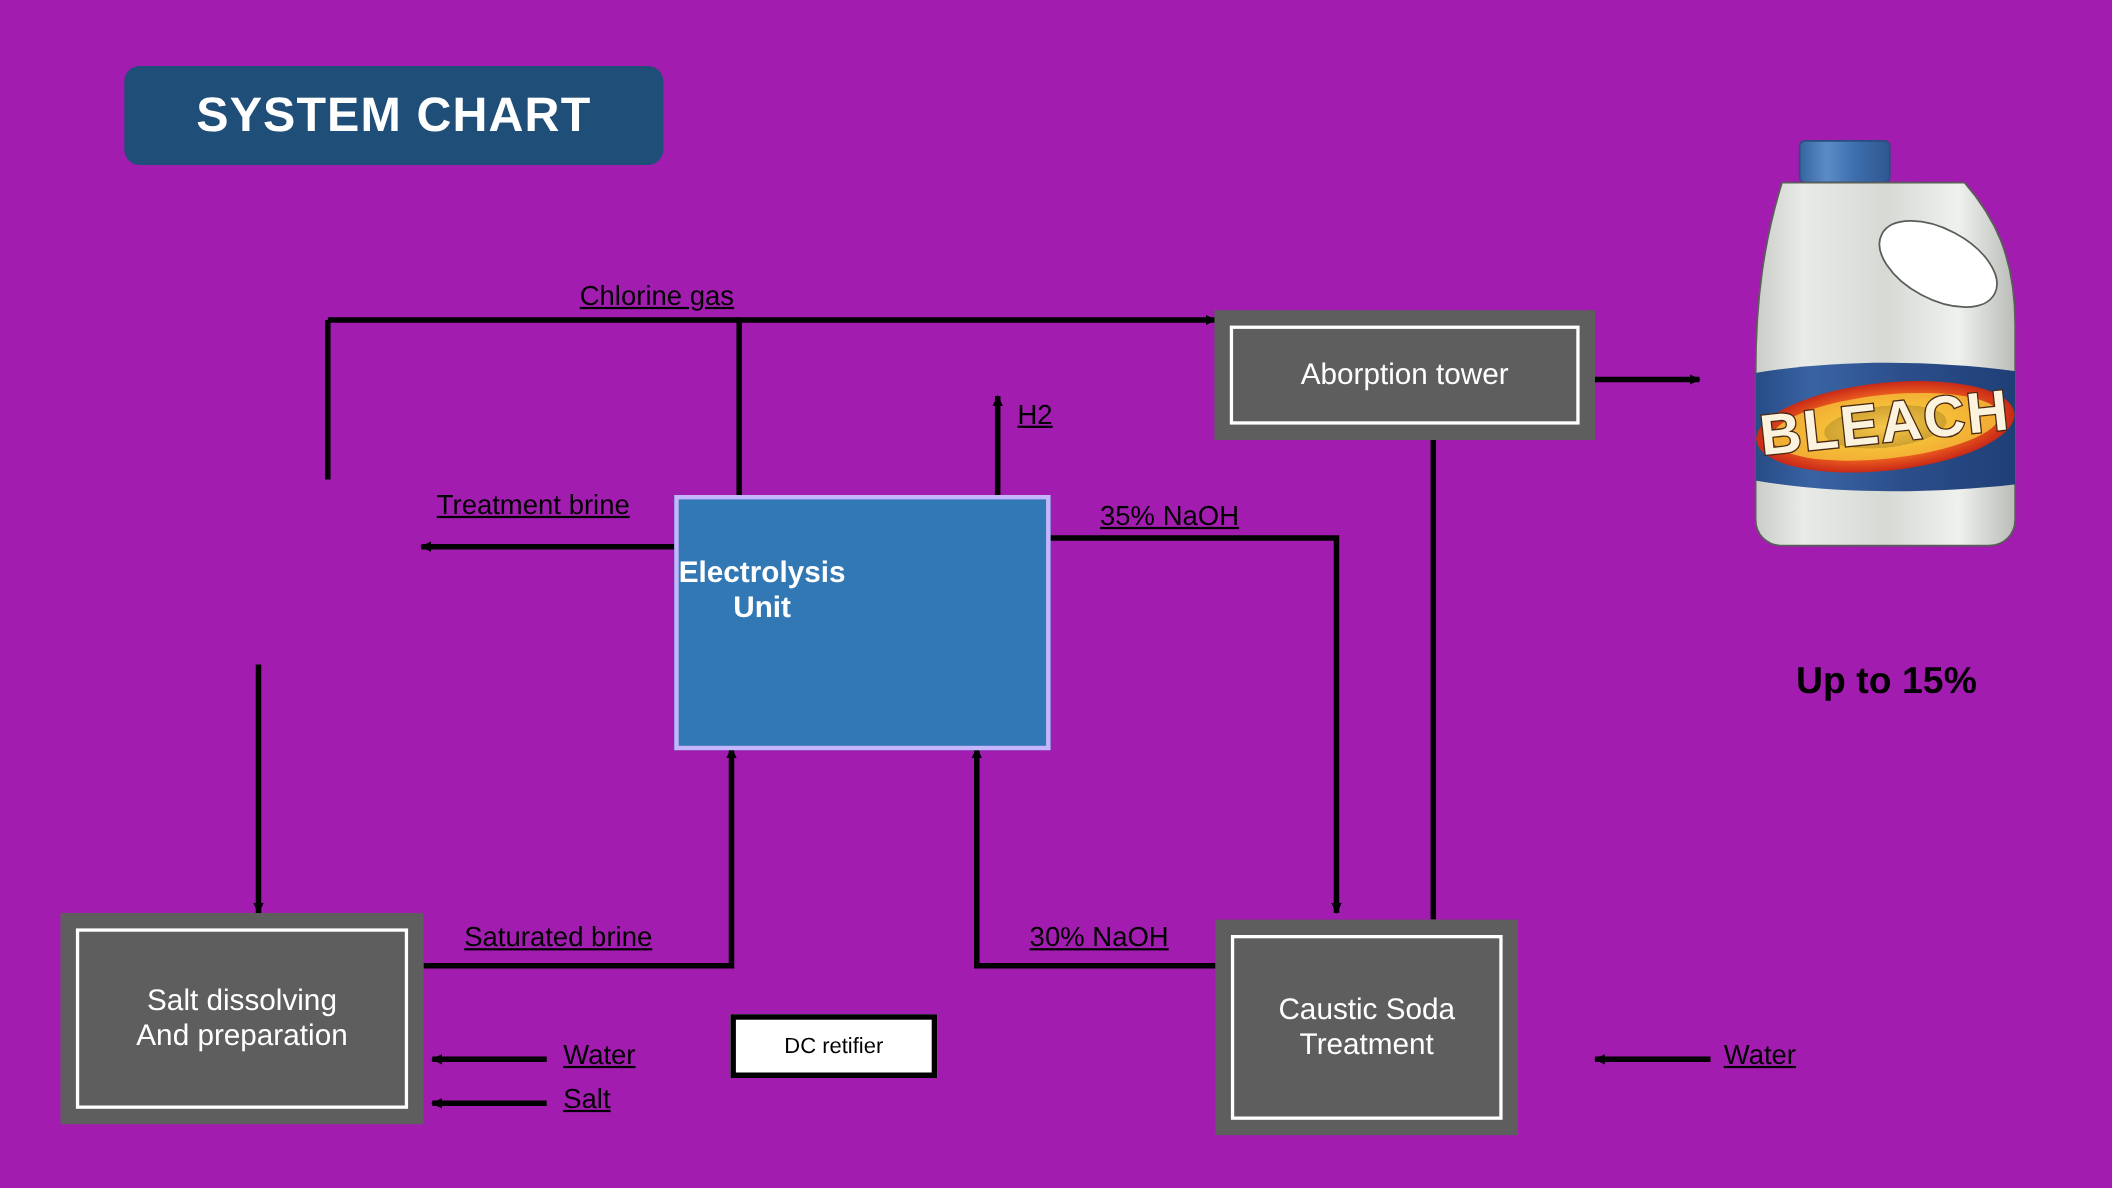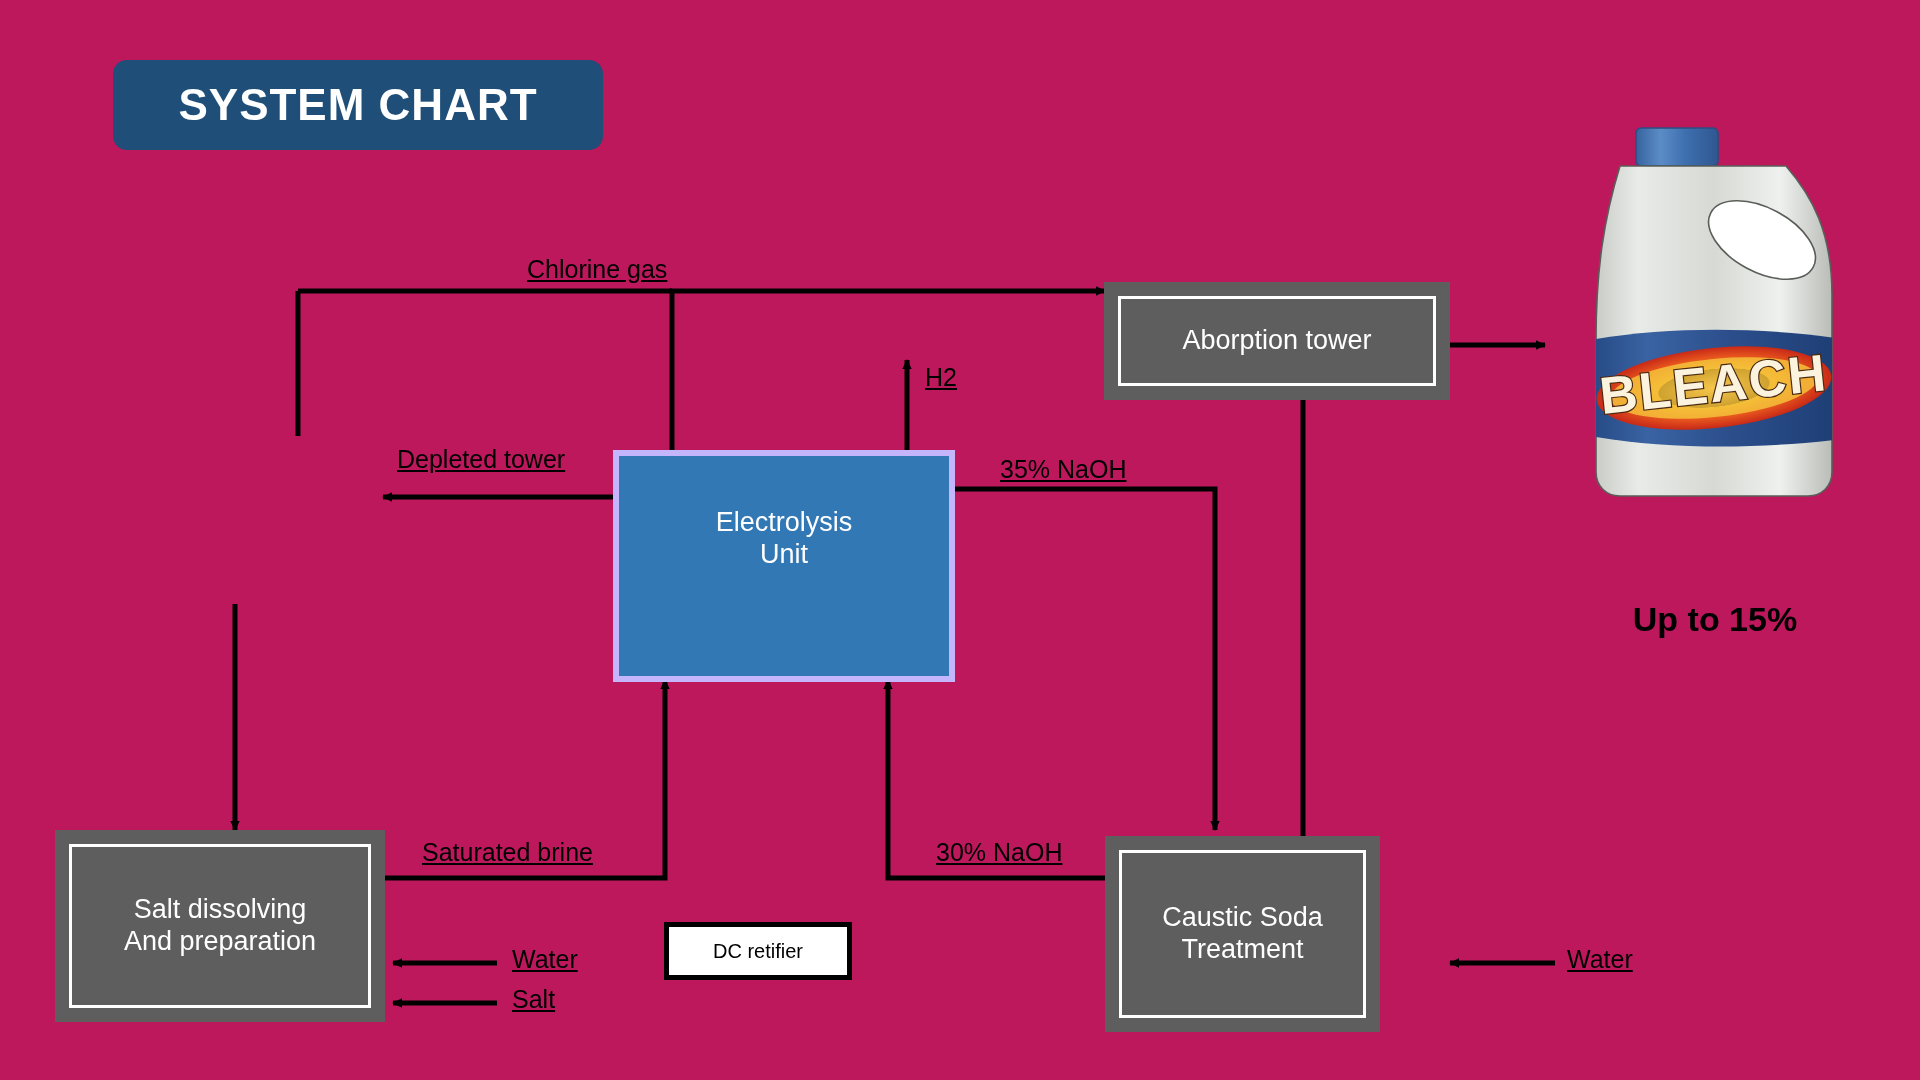"SYSTEM CHART" #stage { background: #be185d -> #a21caf }
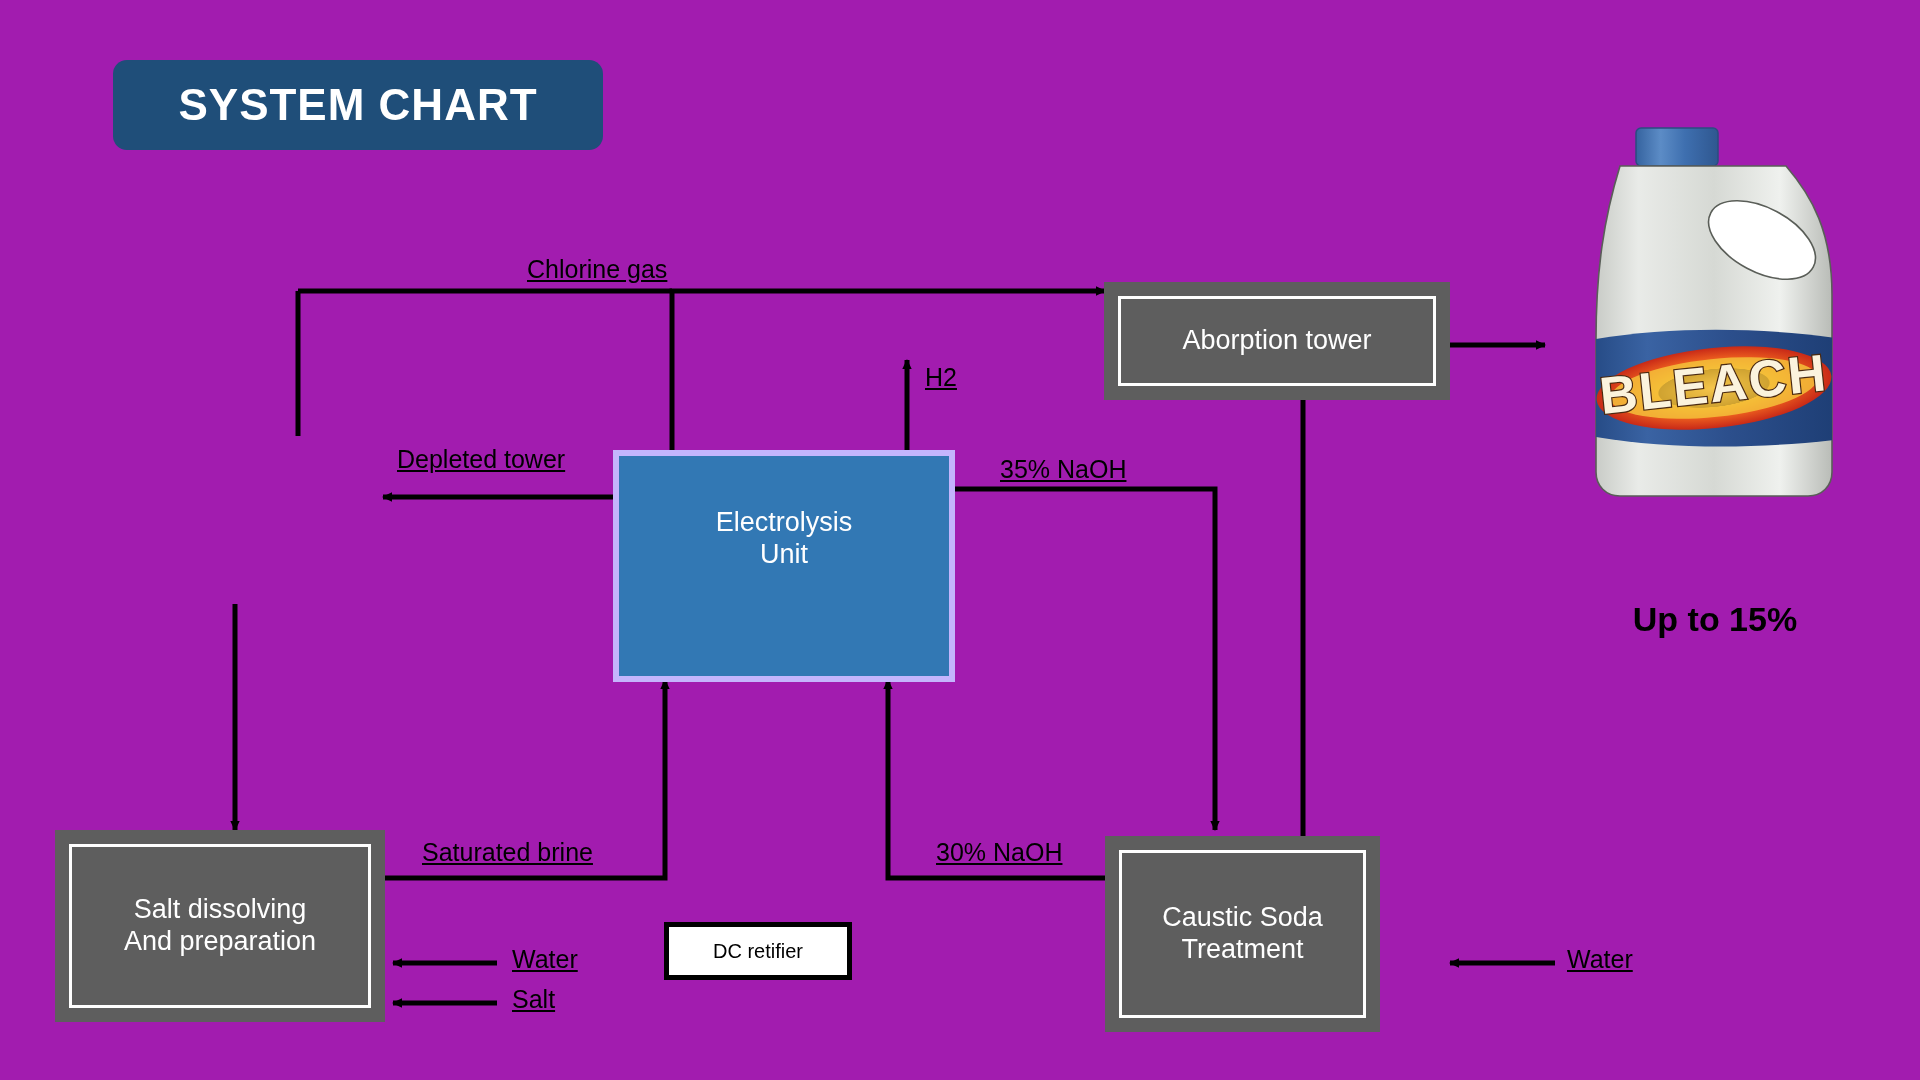"Depleted tower" div.flow-label { text: Depleted tower -> Treatment brine }
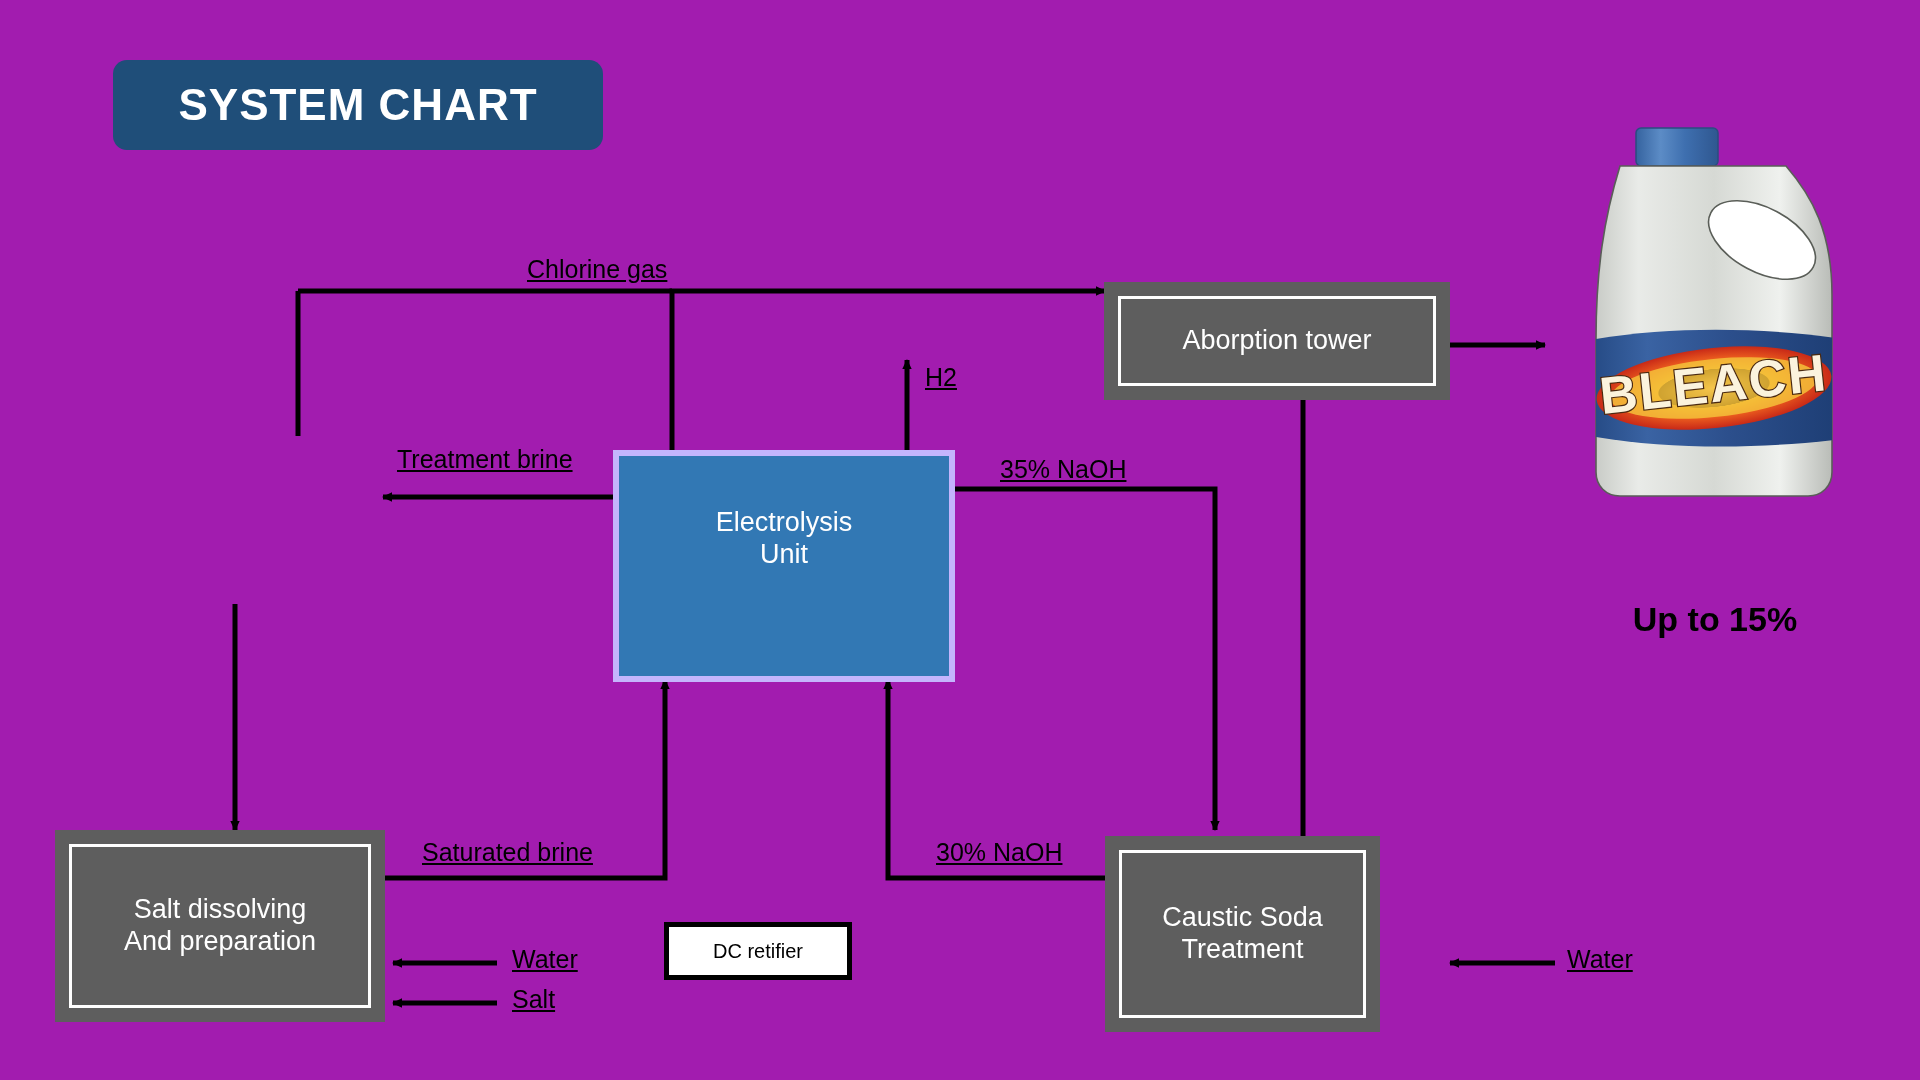"Electrolysis" #box-electrolysis { border: 6px solid #c4b5fd -> 4px solid #c4b5fd; font-weight: none -> bold; justify-content: center -> none }
